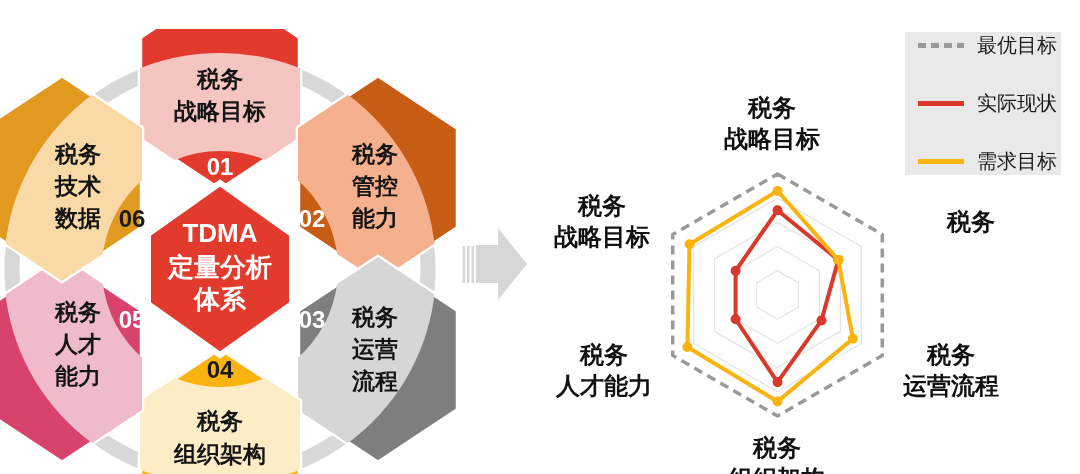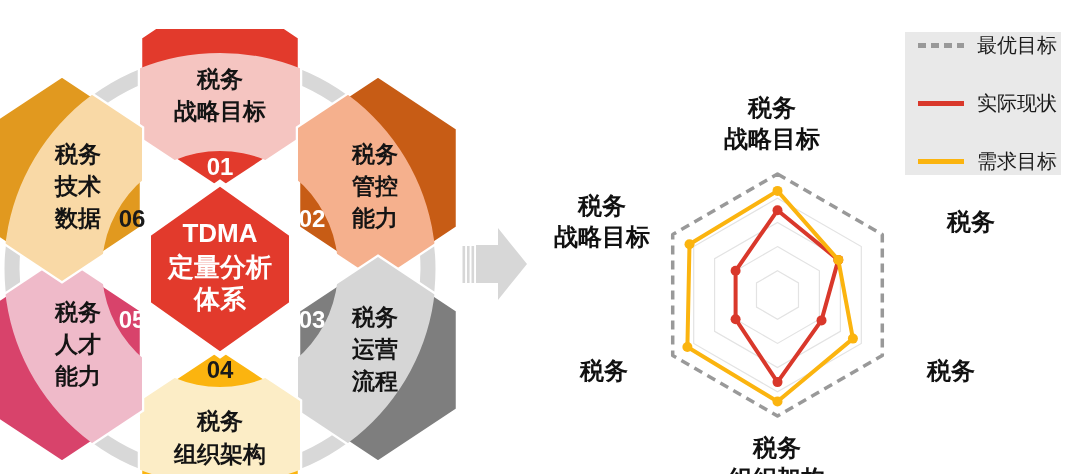"人才能力" div { html: none -> <div>人才能力</div> }
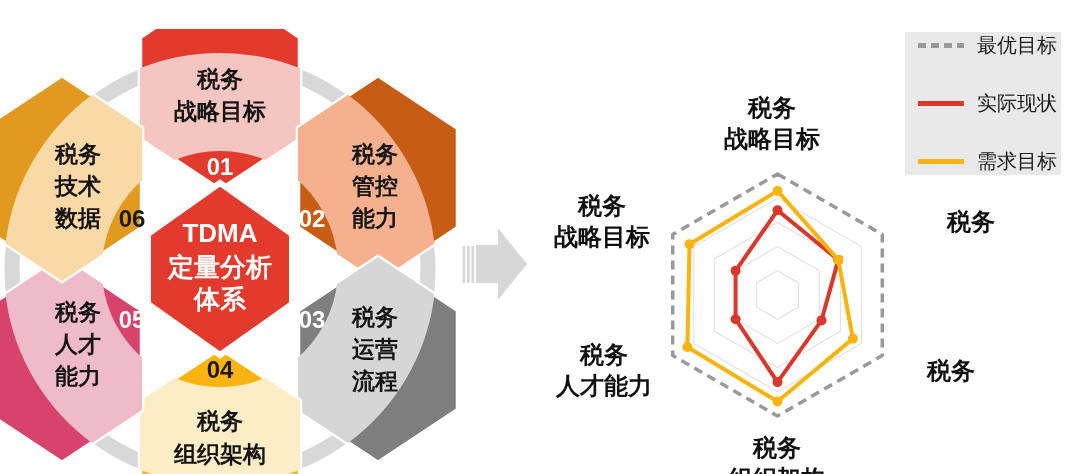"运营流程" div { html: none -> <div>运营流程</div> }
